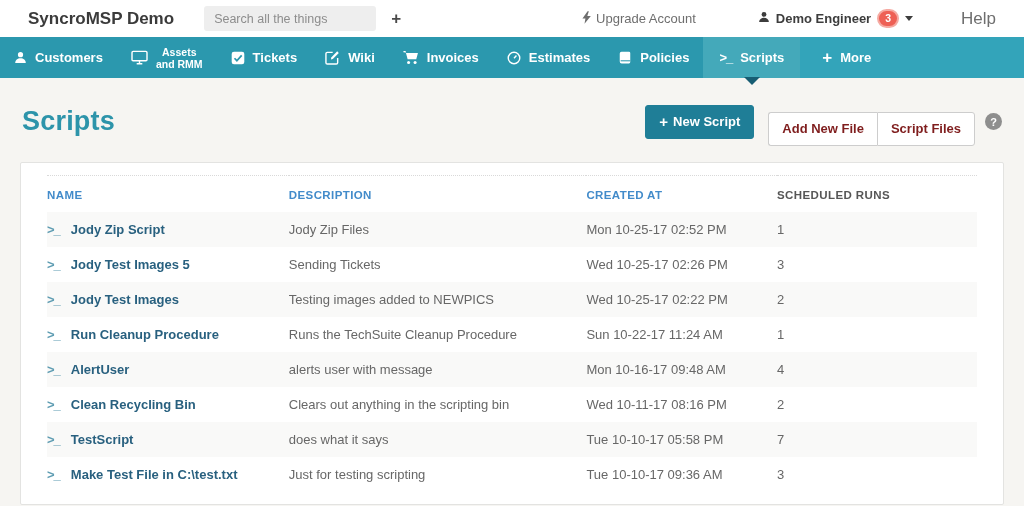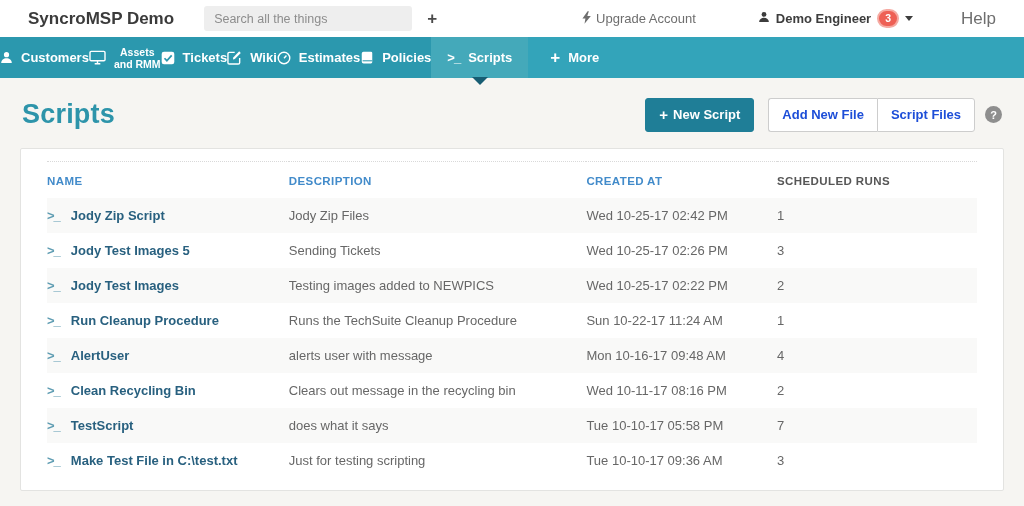"Search all the things" .search-input { width: 208px -> 172px }
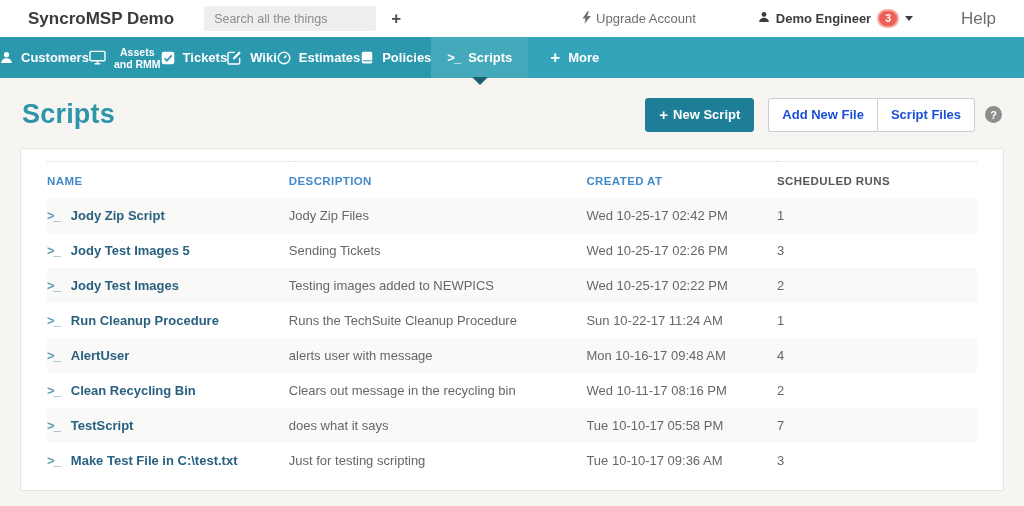"Customers" .nav-item { padding: 0 0 -> 0 14px }
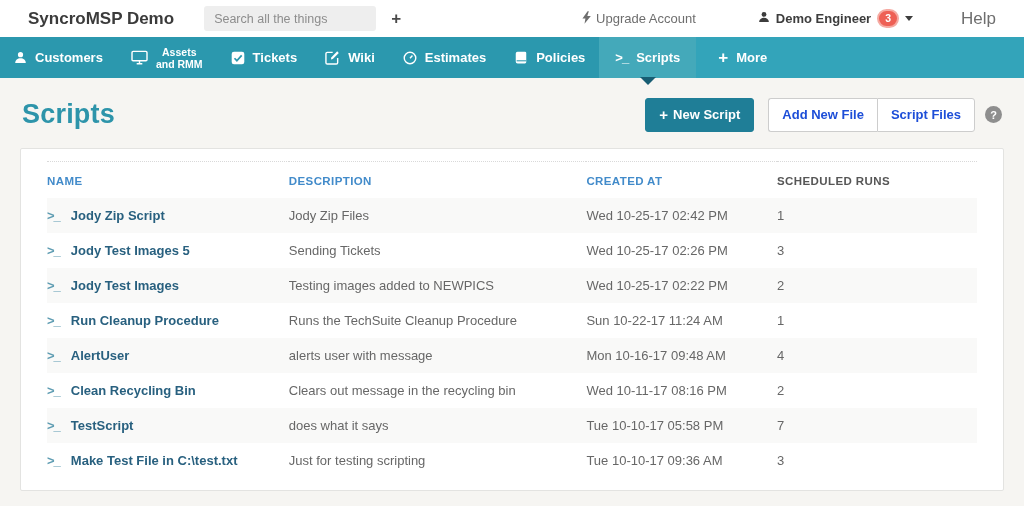"Invoices" div.nav-item { html: none -> <div> <span> <svg> <path></path> <circle></circle> <circle></circle> </svg> </span> <span>Invoices</span> </div> }
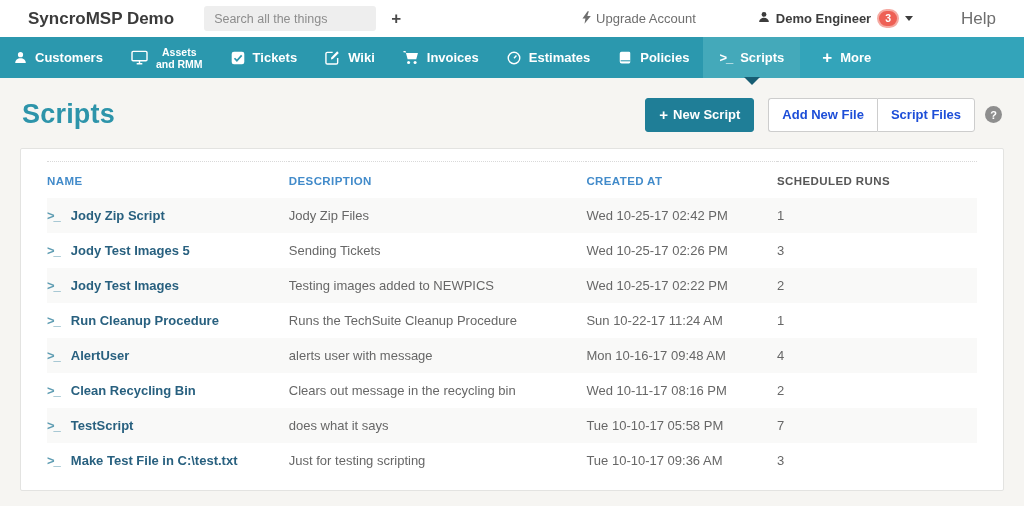"Add New File" .btn-white { color: #1d4ed8 -> #7f1d1d; margin-top: none -> 14px }
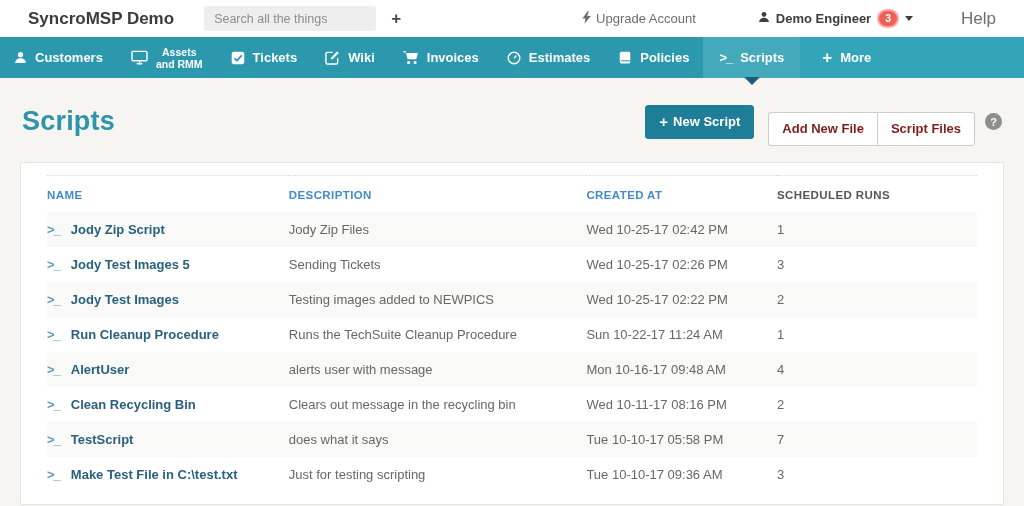"Wed 10-25-17 02:42 PM" td { text: Wed 10-25-17 02:42 -> Mon 10-25-17 02:52 }
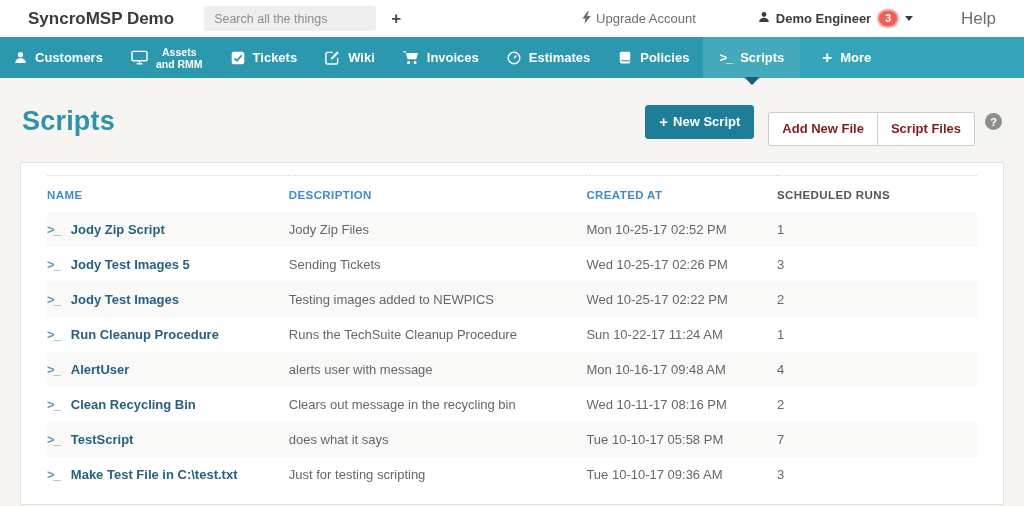"Clears out message in the" td { text: message in the recycling -> anything in the scripting }
